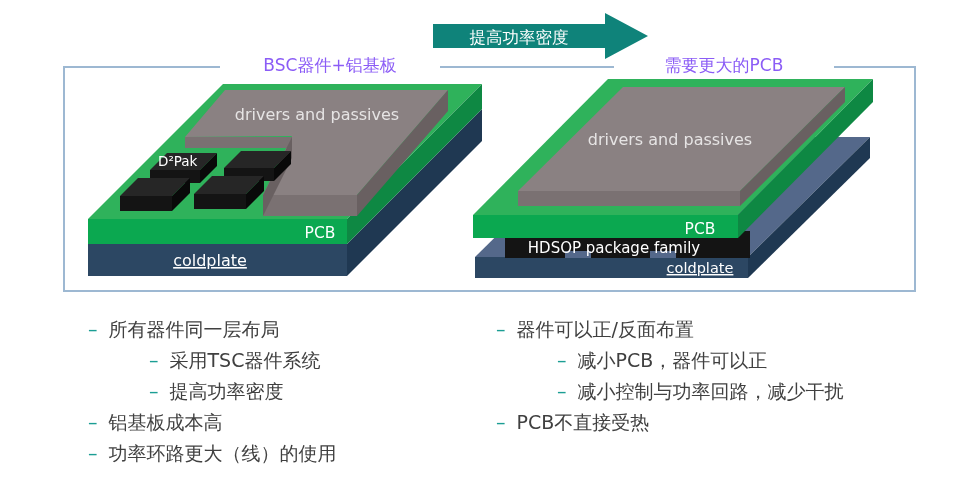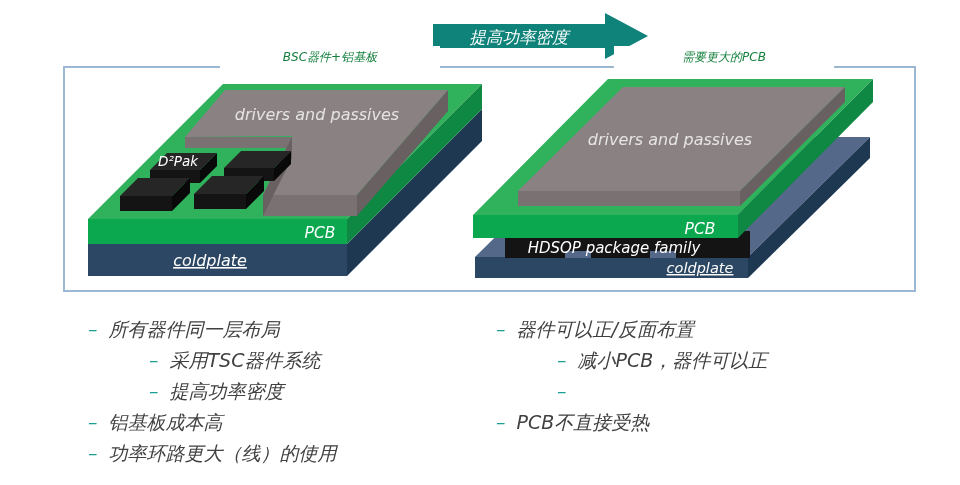"提高功率密度" .slide { font-style: italic -> none }
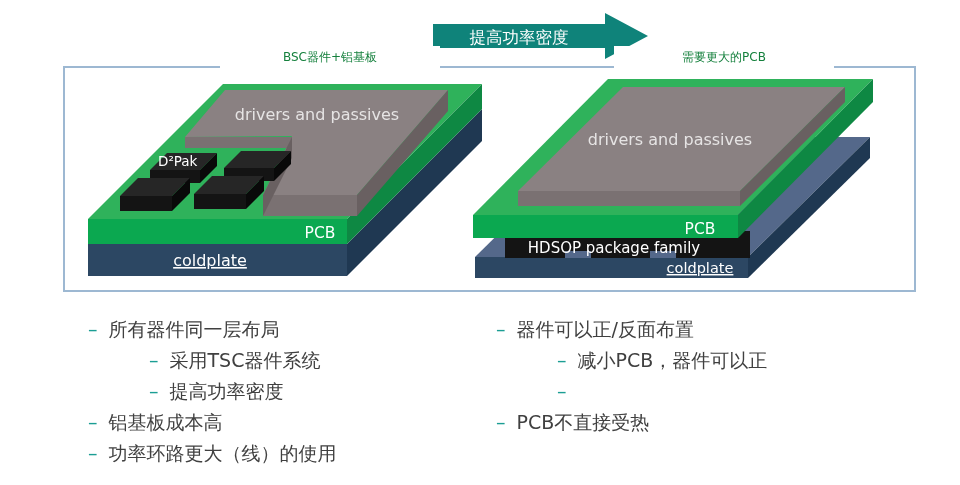"BSC器件+铝基板" .panel-title { color: #15803d -> #8b5cf6; font-size: 12px -> 17px; top: 46px -> 54px }
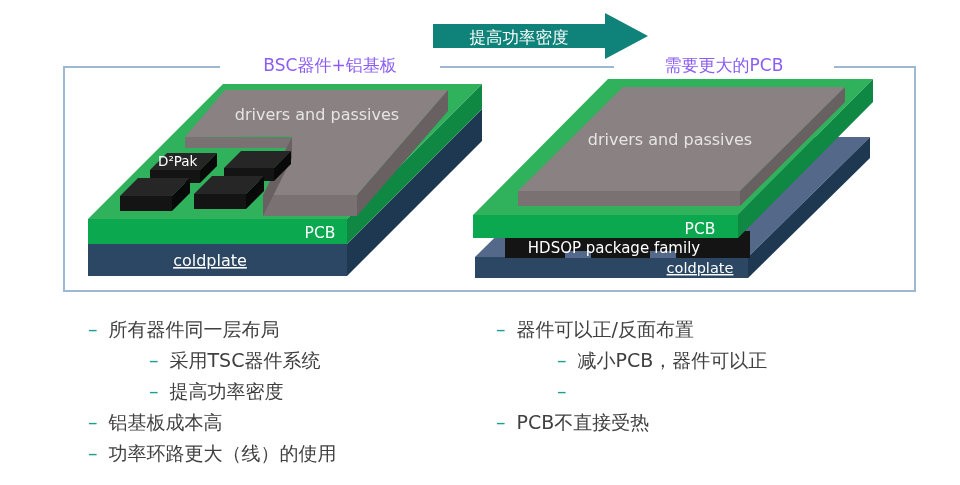"减小控制与功率回路，减少干扰" span { html: none -> <span>减小控制与功率回路，减少干扰</span> }
